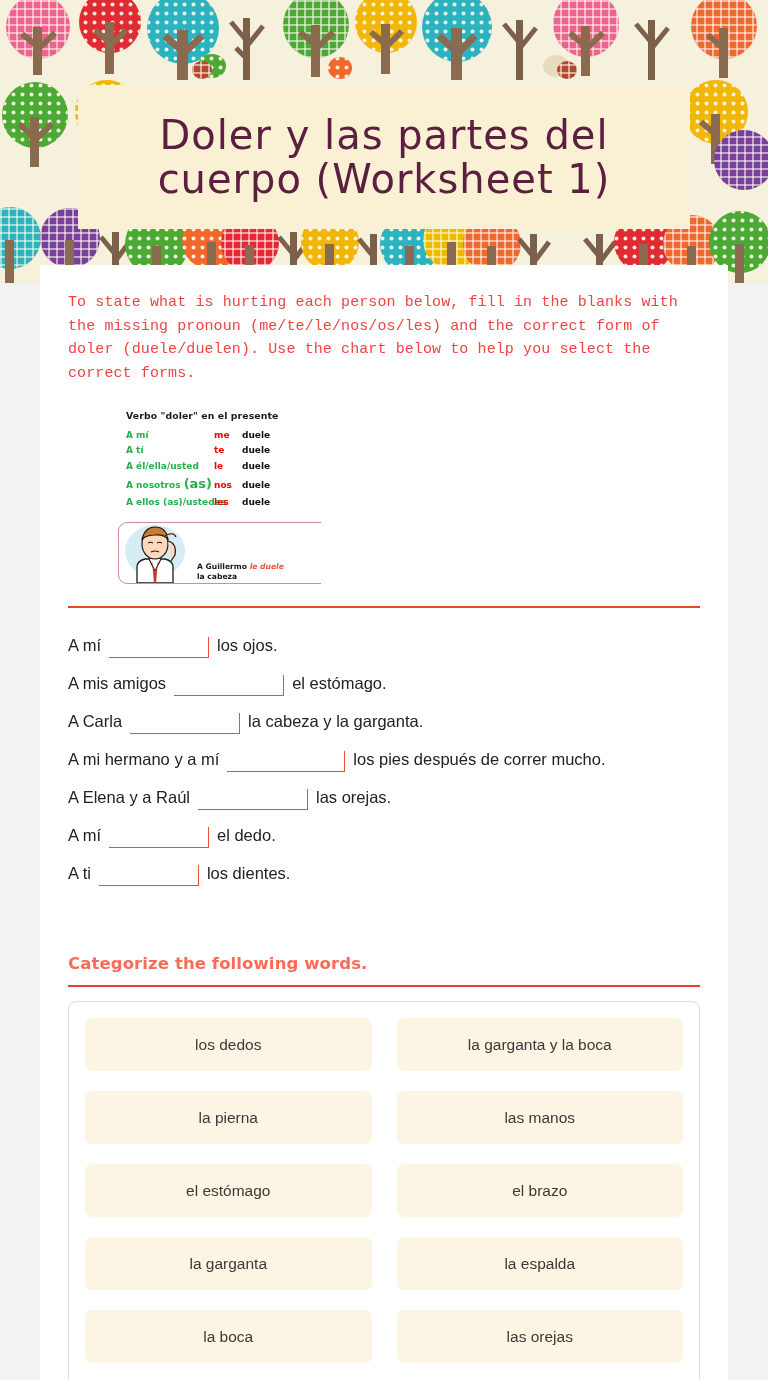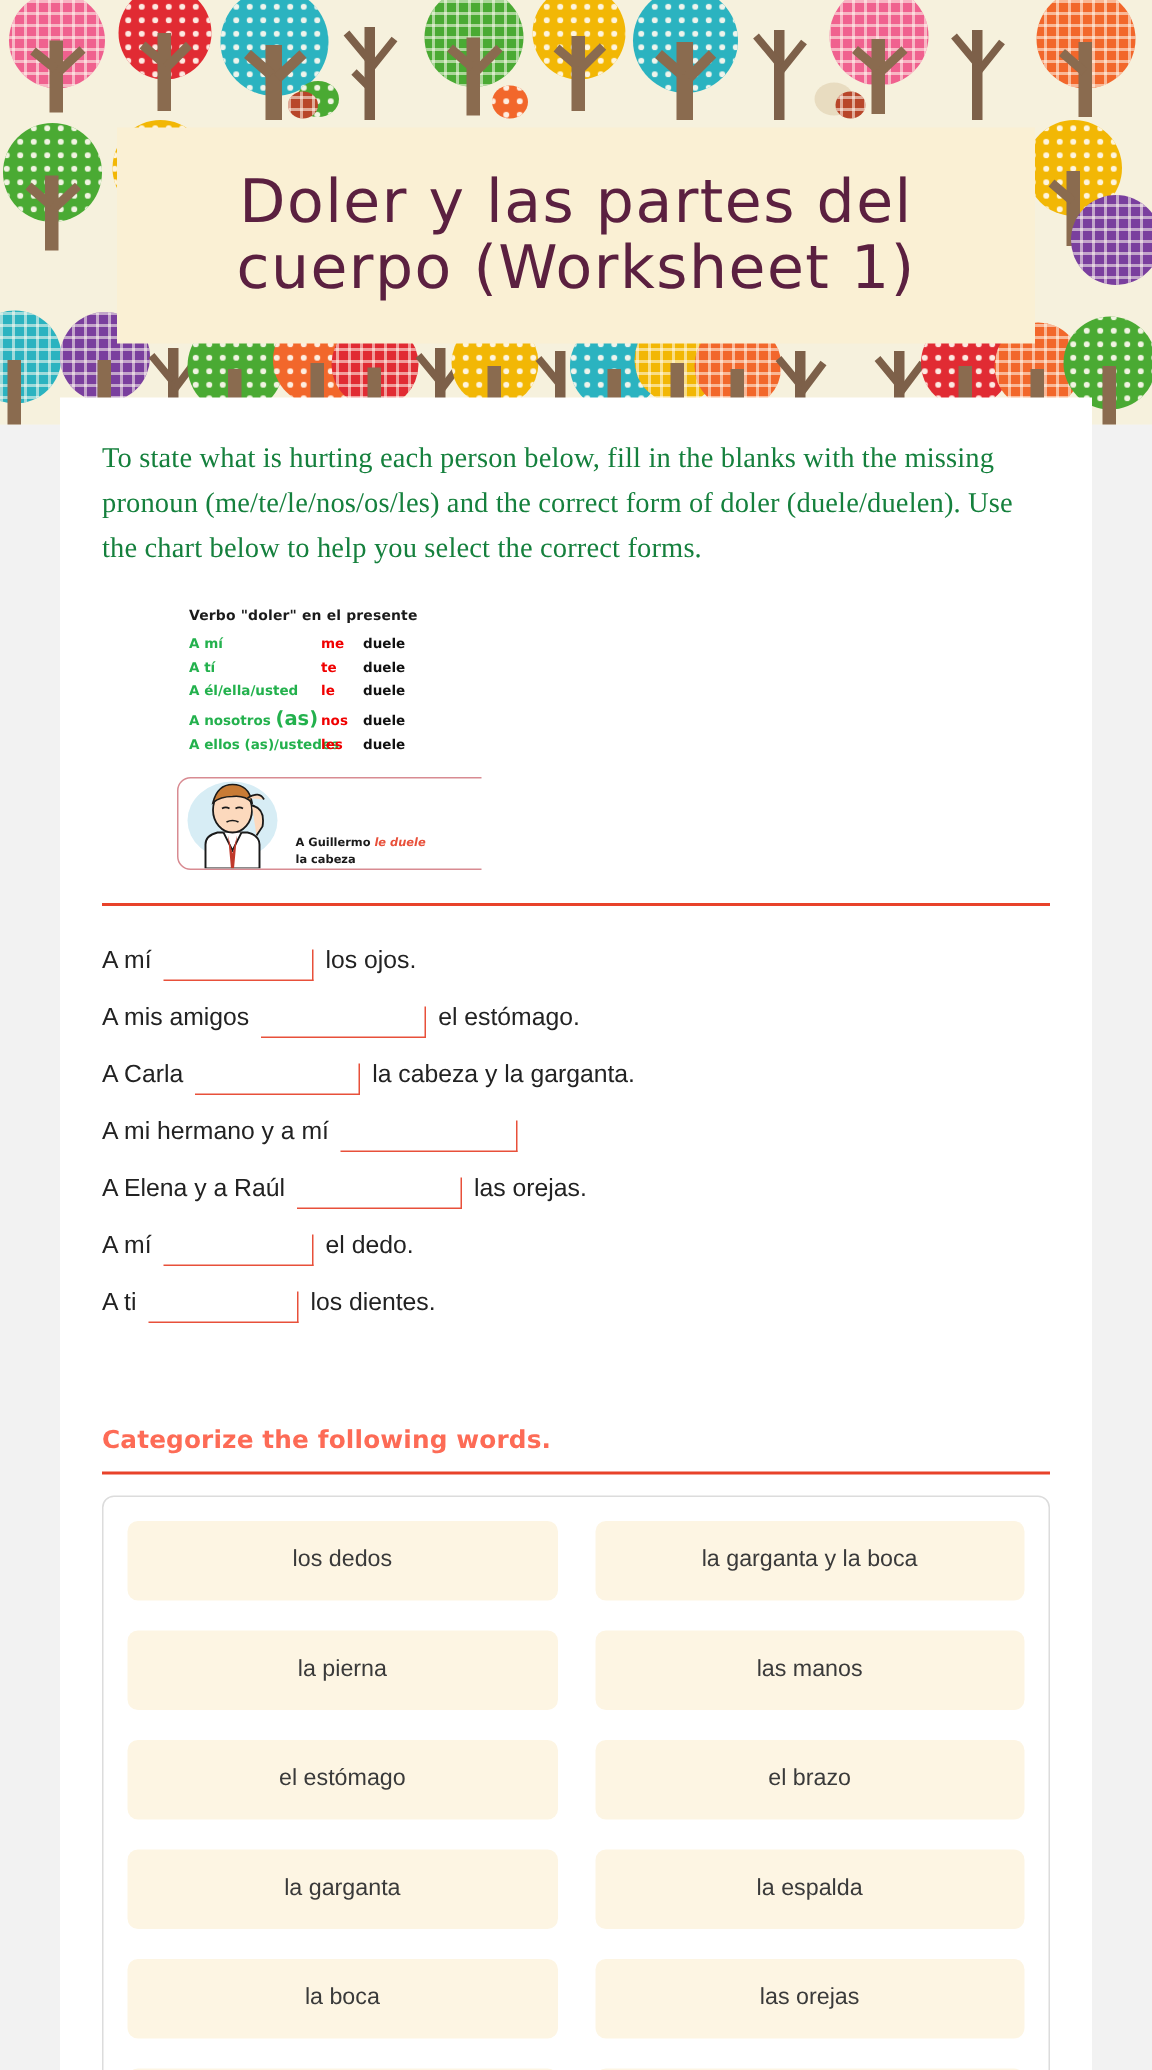"To state what is hurting" #instructions { color: #15803d -> #ef4444; font-family: Liberation Serif, serif -> Liberation Mono, monospace; font-size: 19px -> 15px }
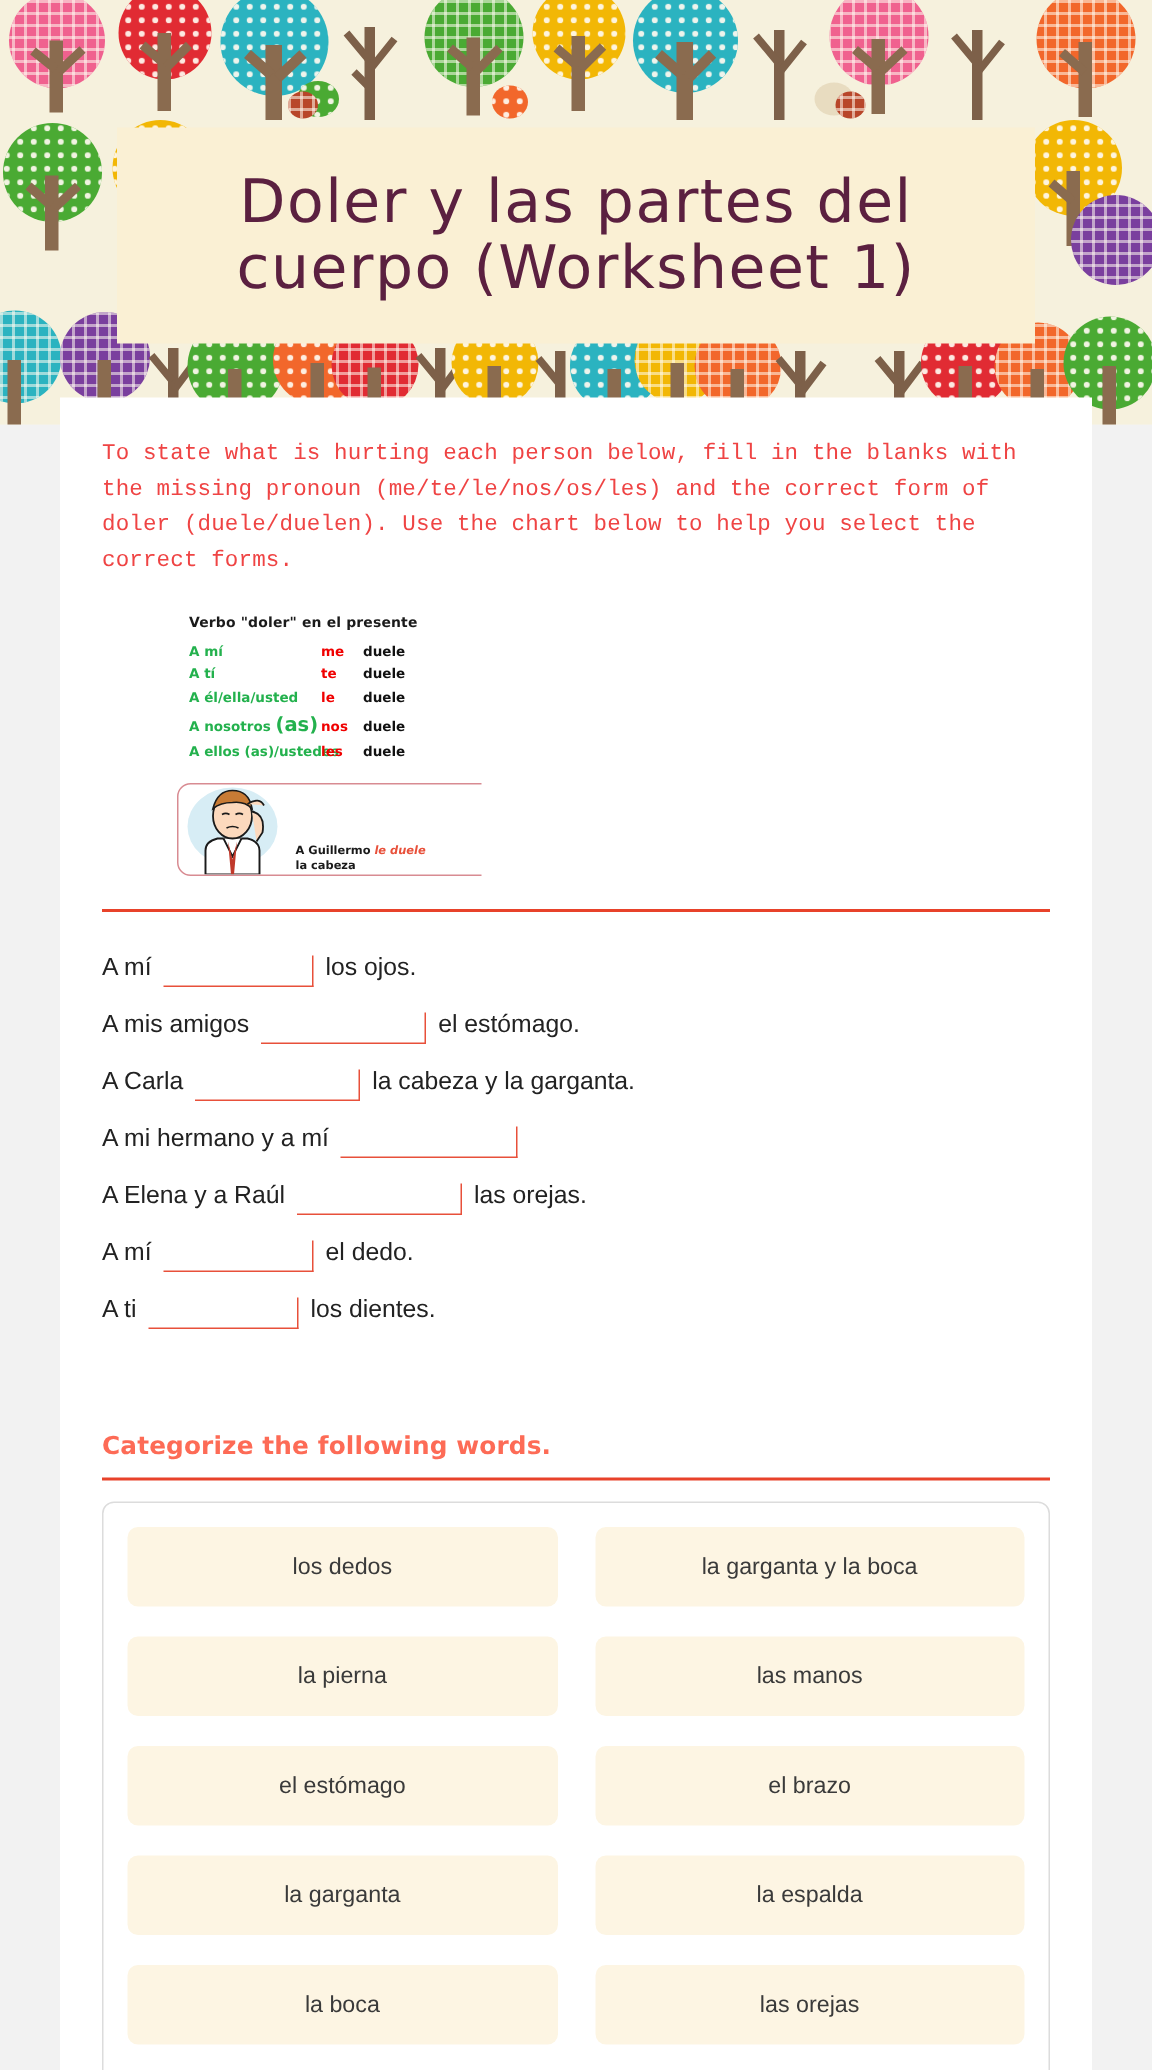"los pies después de correr" span { html: none -> <span>los pies después de correr mucho.</span> }
